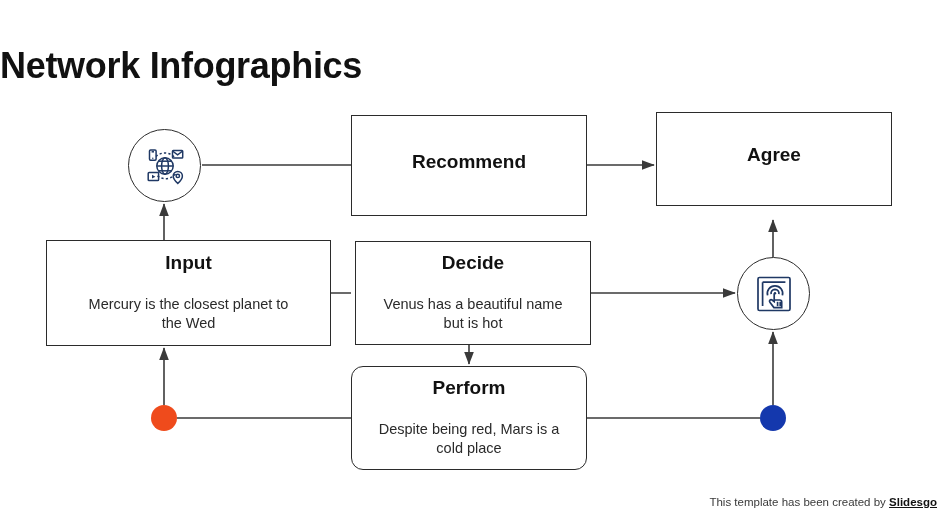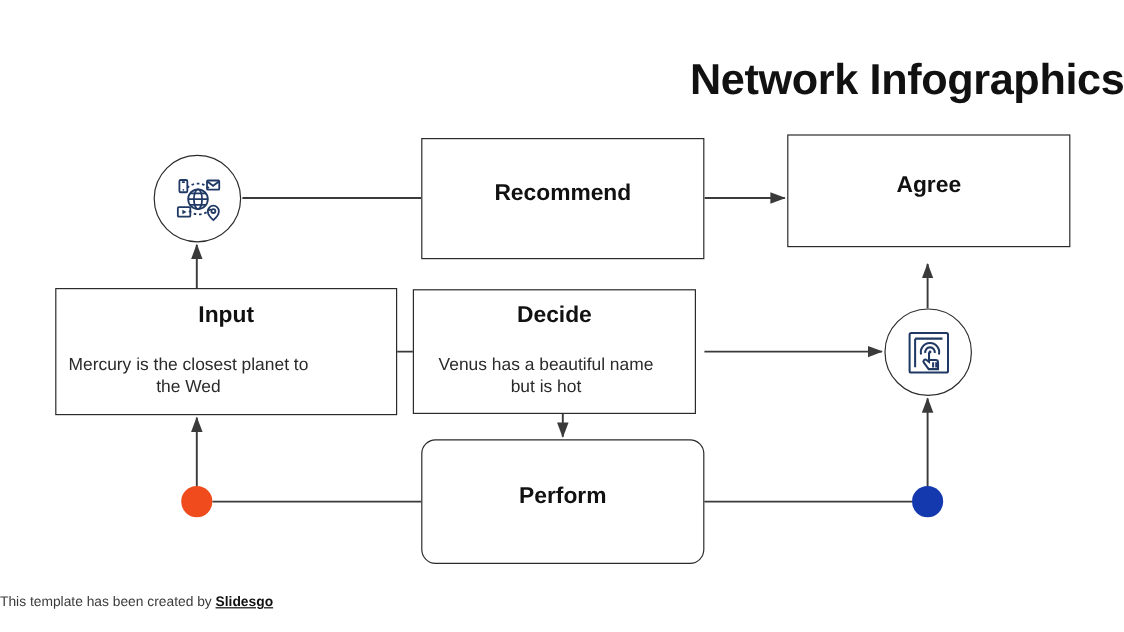"Network Infographics" .title { text-align: right -> left }
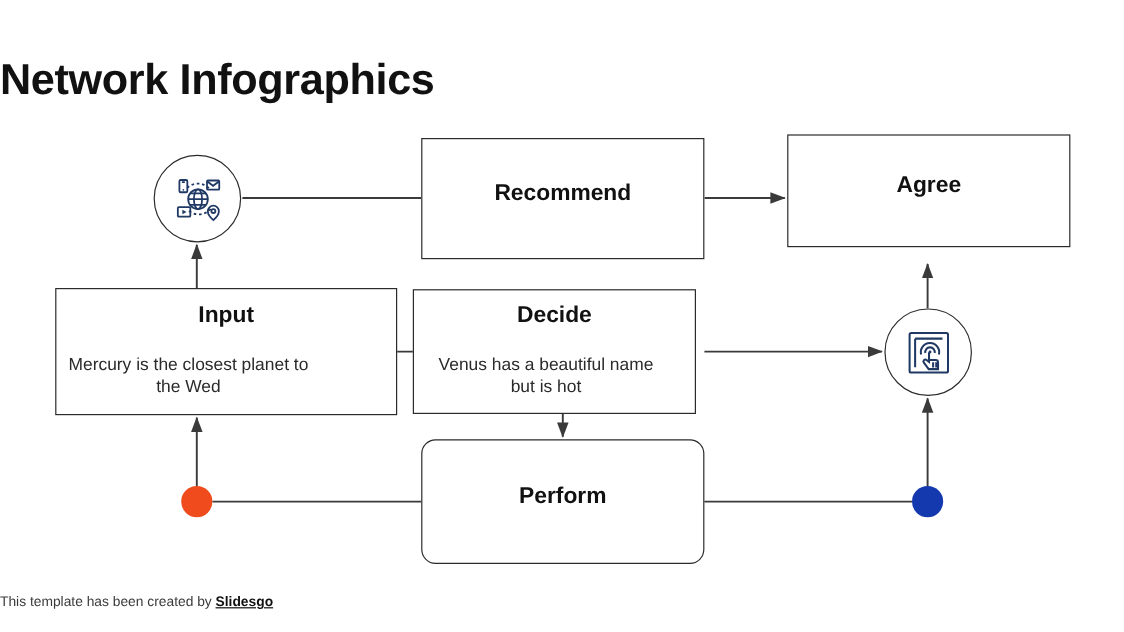"Recommend" .node { align-items: none -> center }
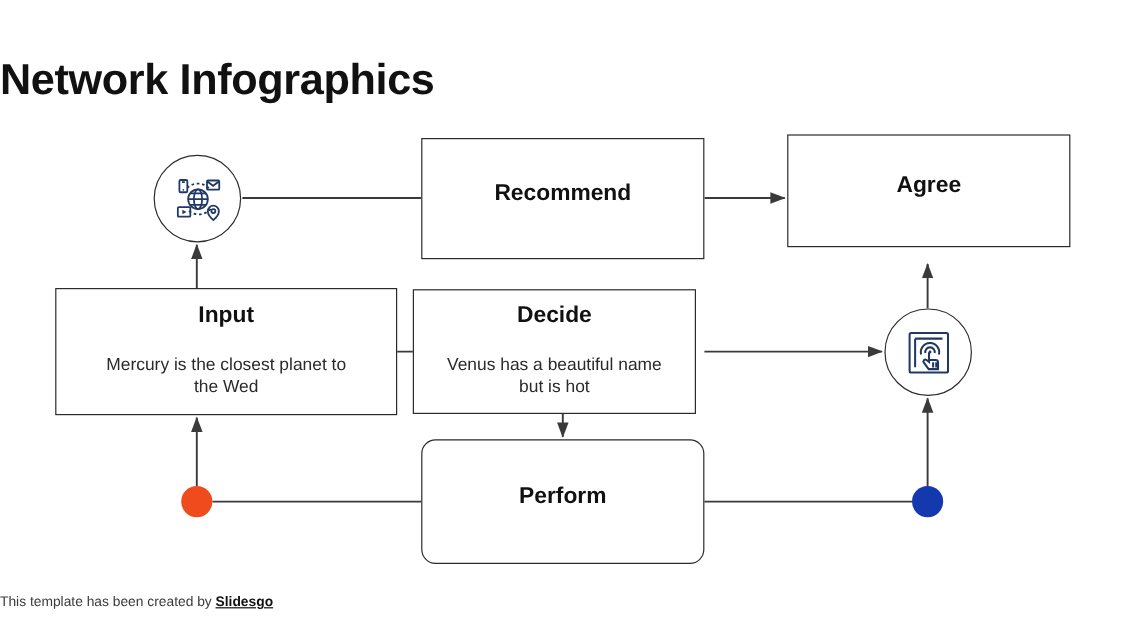"Decide" #node-decide { left: 344px -> 355px }
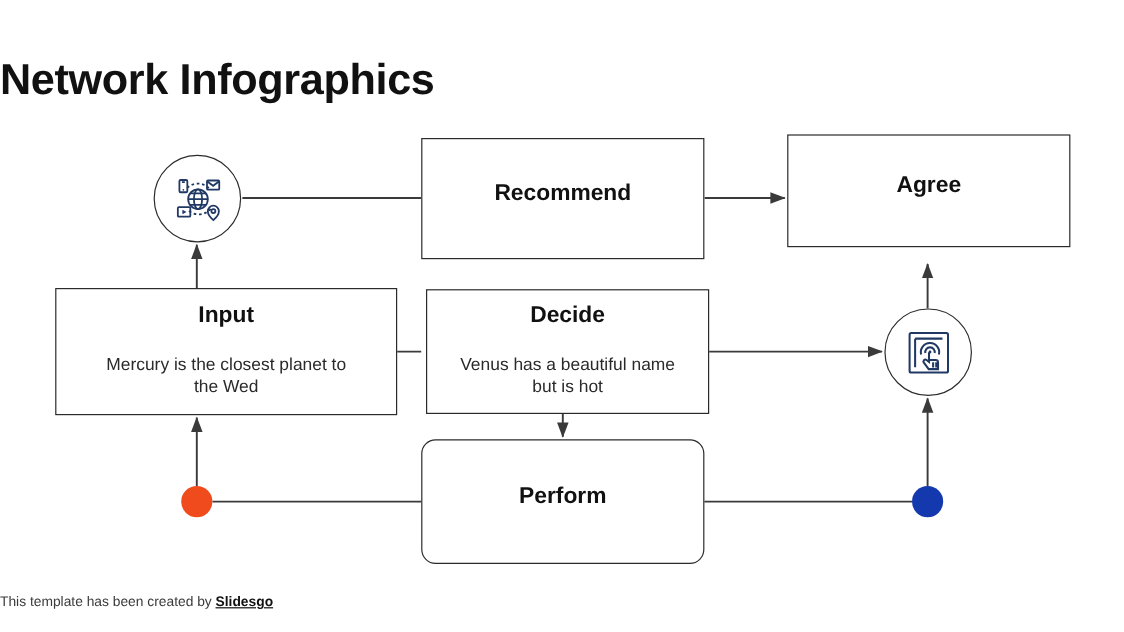"Despite being red, Mars is" div.n-desc { html: none -> <div>Despite being red, Mars is a cold place</div> }
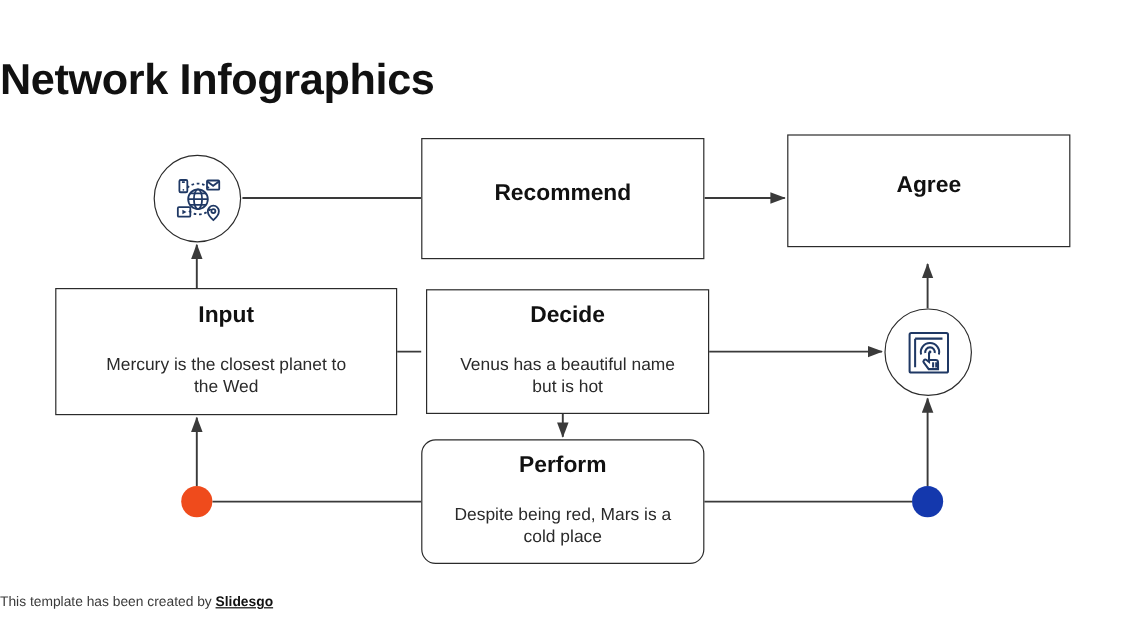"This template has been created" .footer { text-align: left -> right }
